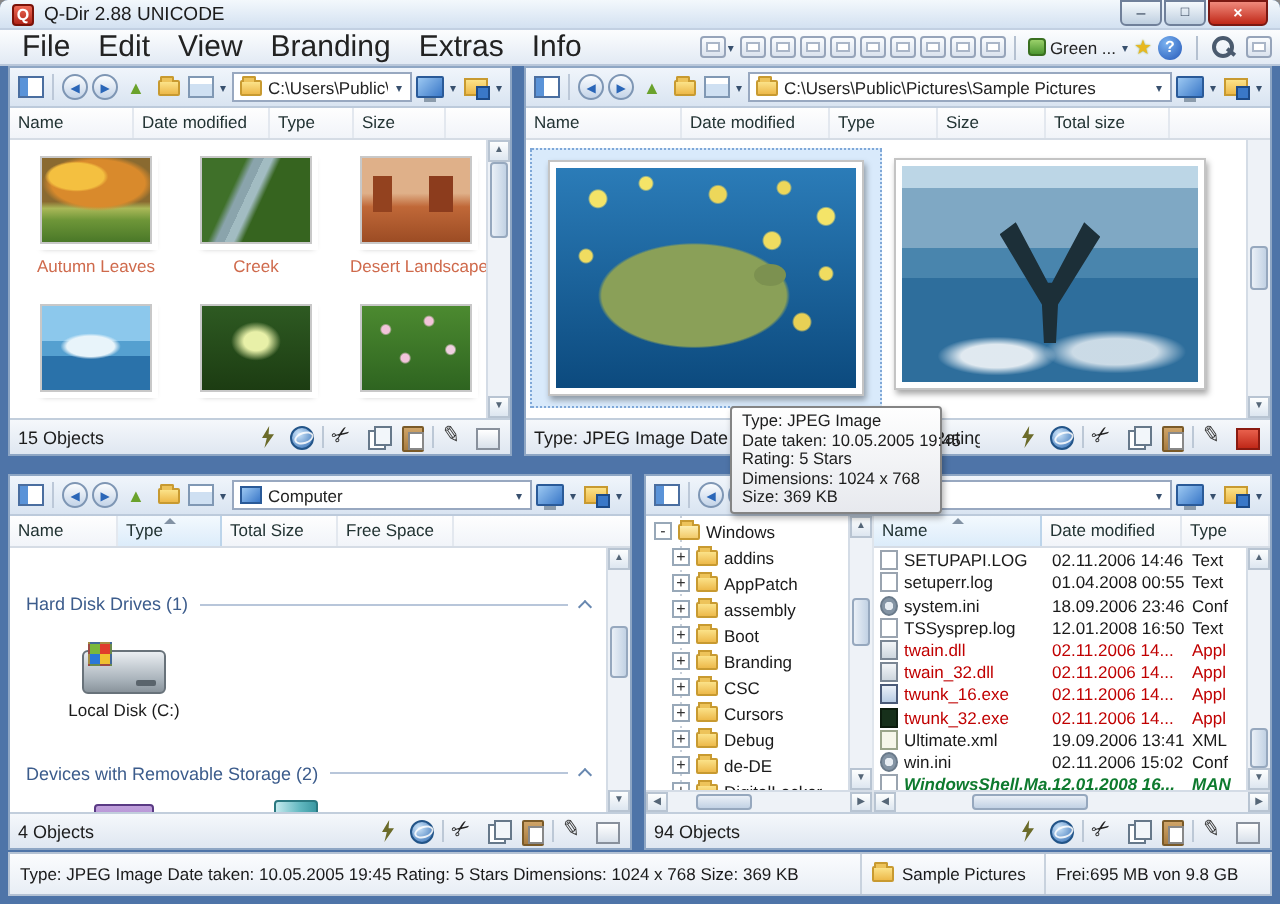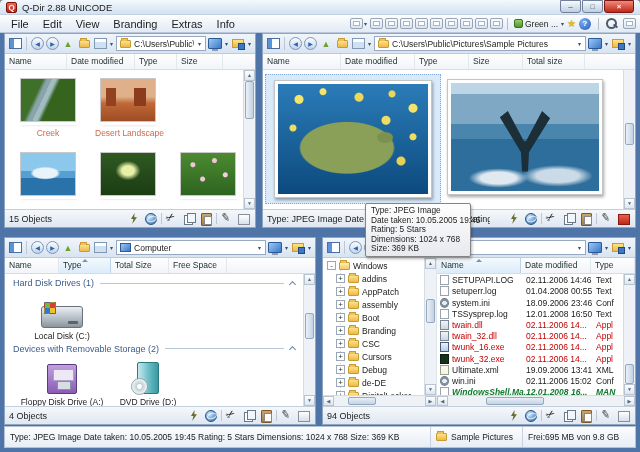"File" .mitem { font-size: 11px -> 15px }
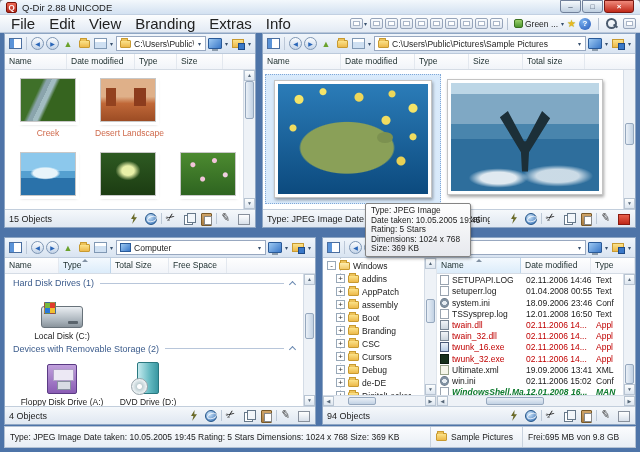"Autumn Leaves" div.titem { html: none -> <div> <div></div> <div>Autumn Leaves</div> </div> }
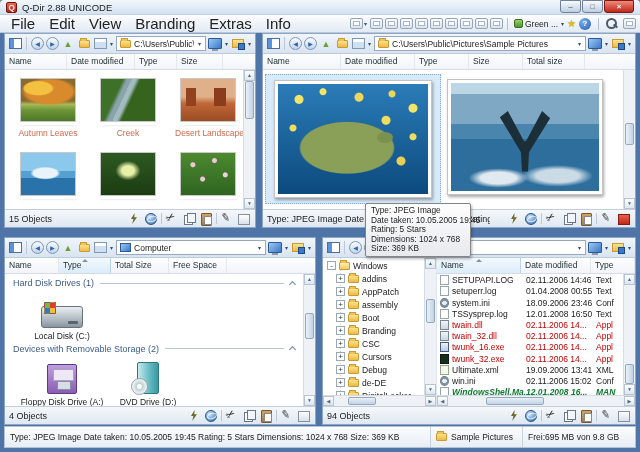"Hard Disk Drives (1)" .grp { margin-top: 0 -> 19px }
